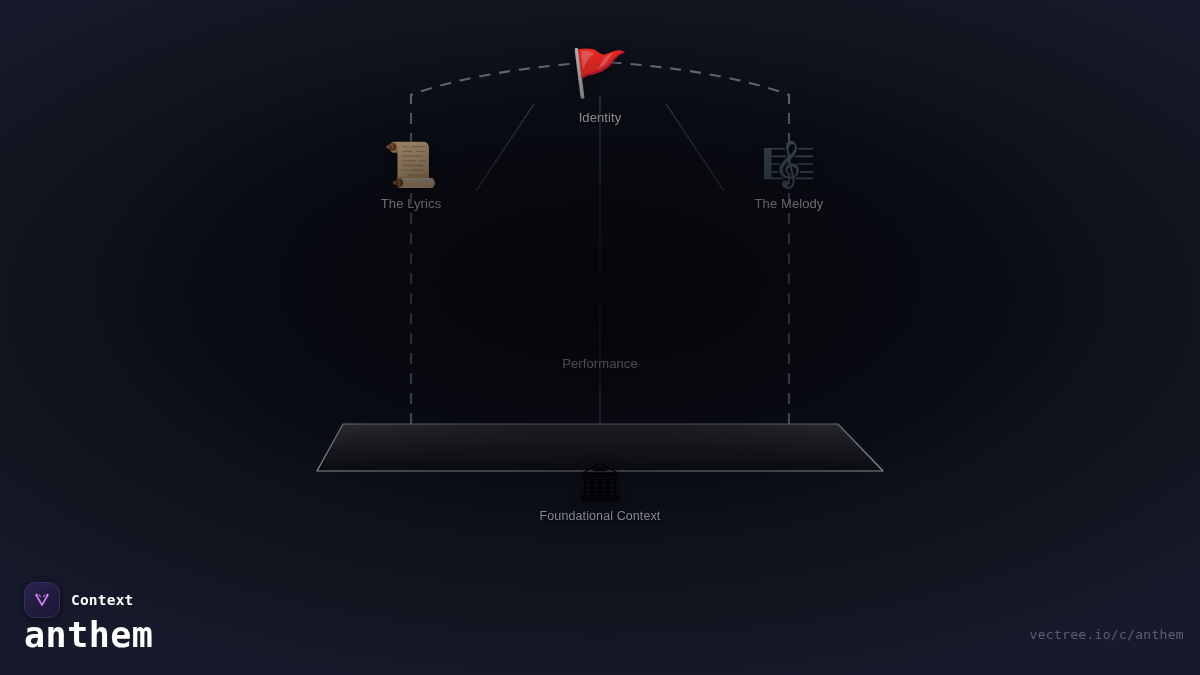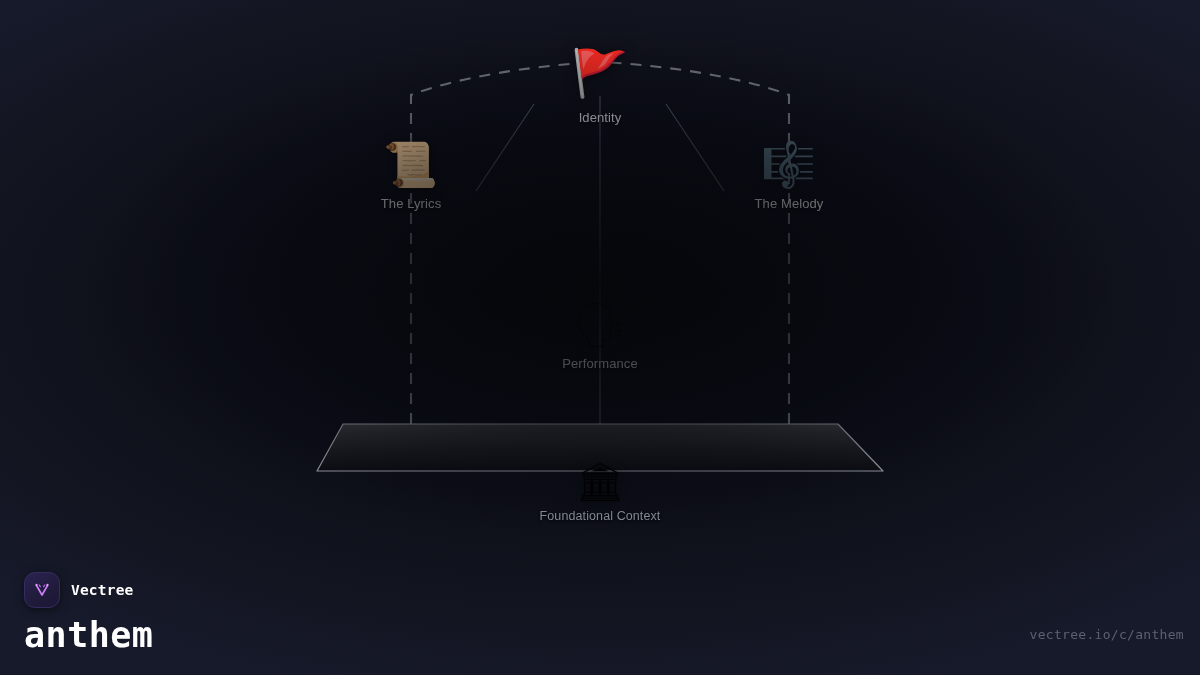"Vectree" span { text: Vectree -> Context }
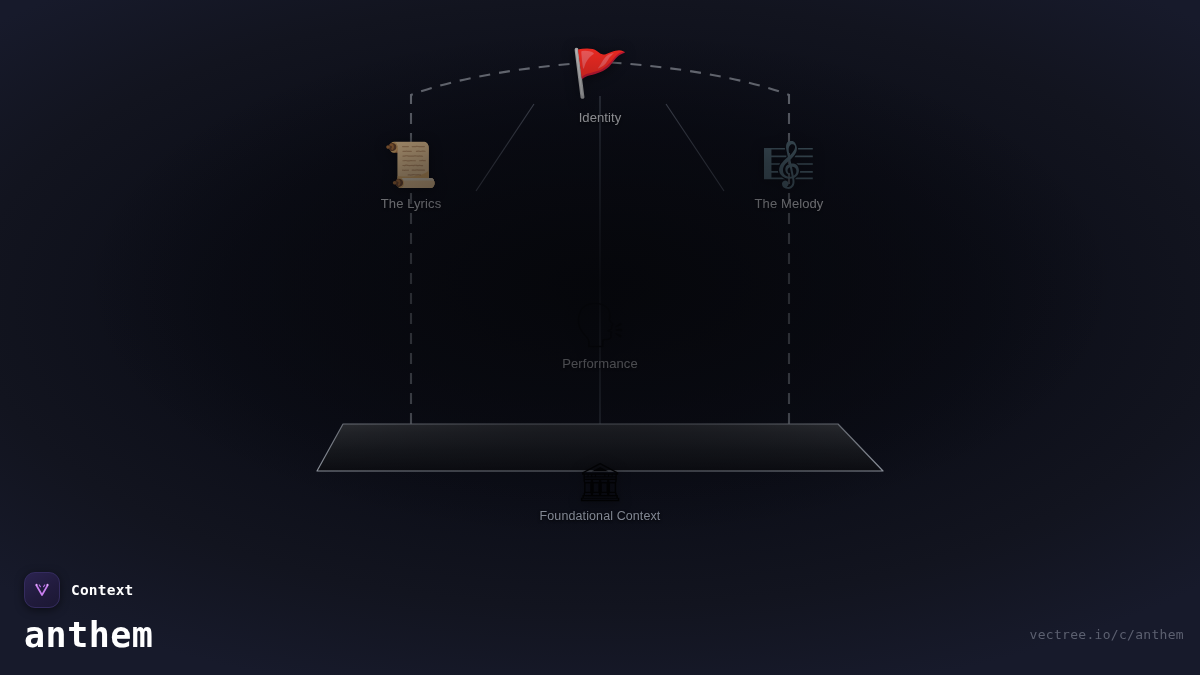"anthem" #brand-title { margin-top: 10px -> none }
